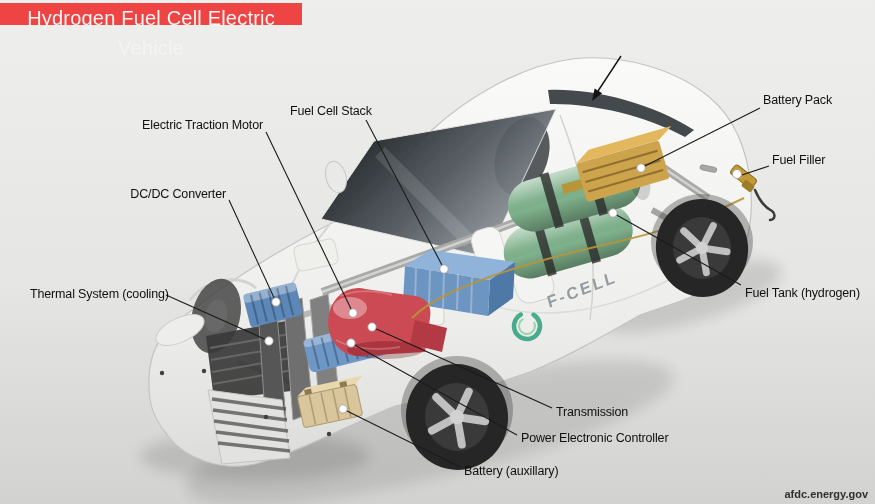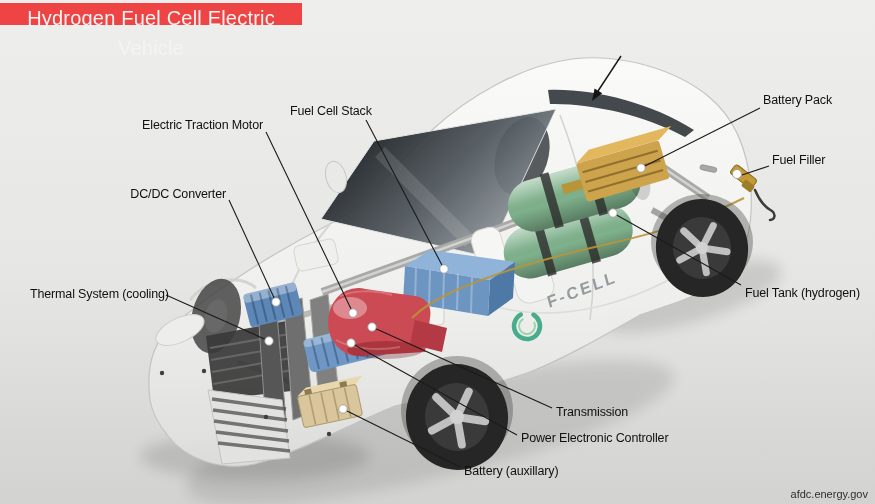"afdc.energy.gov" .credit { font-weight: none -> bold }
